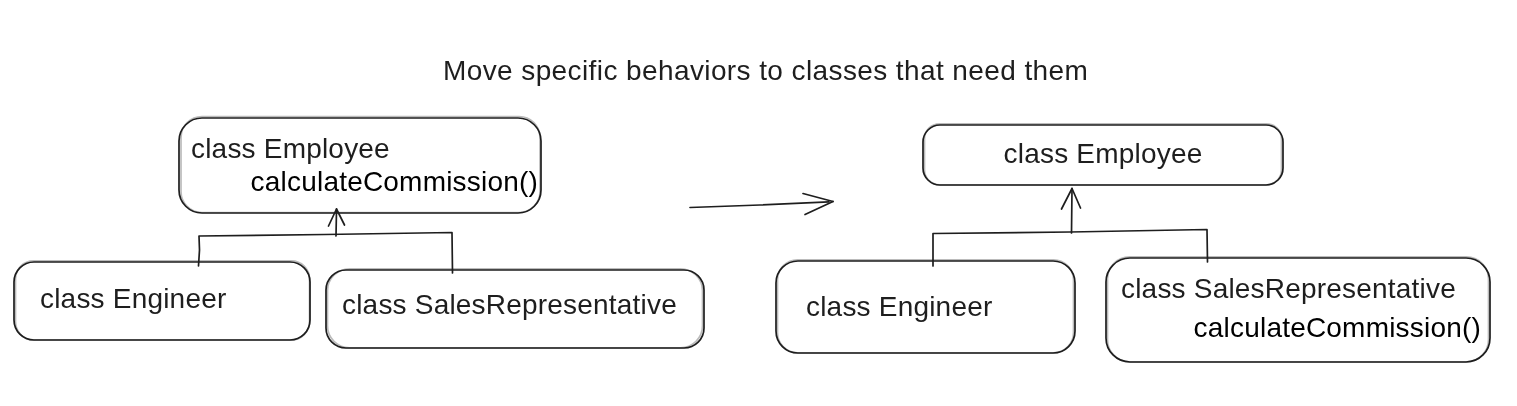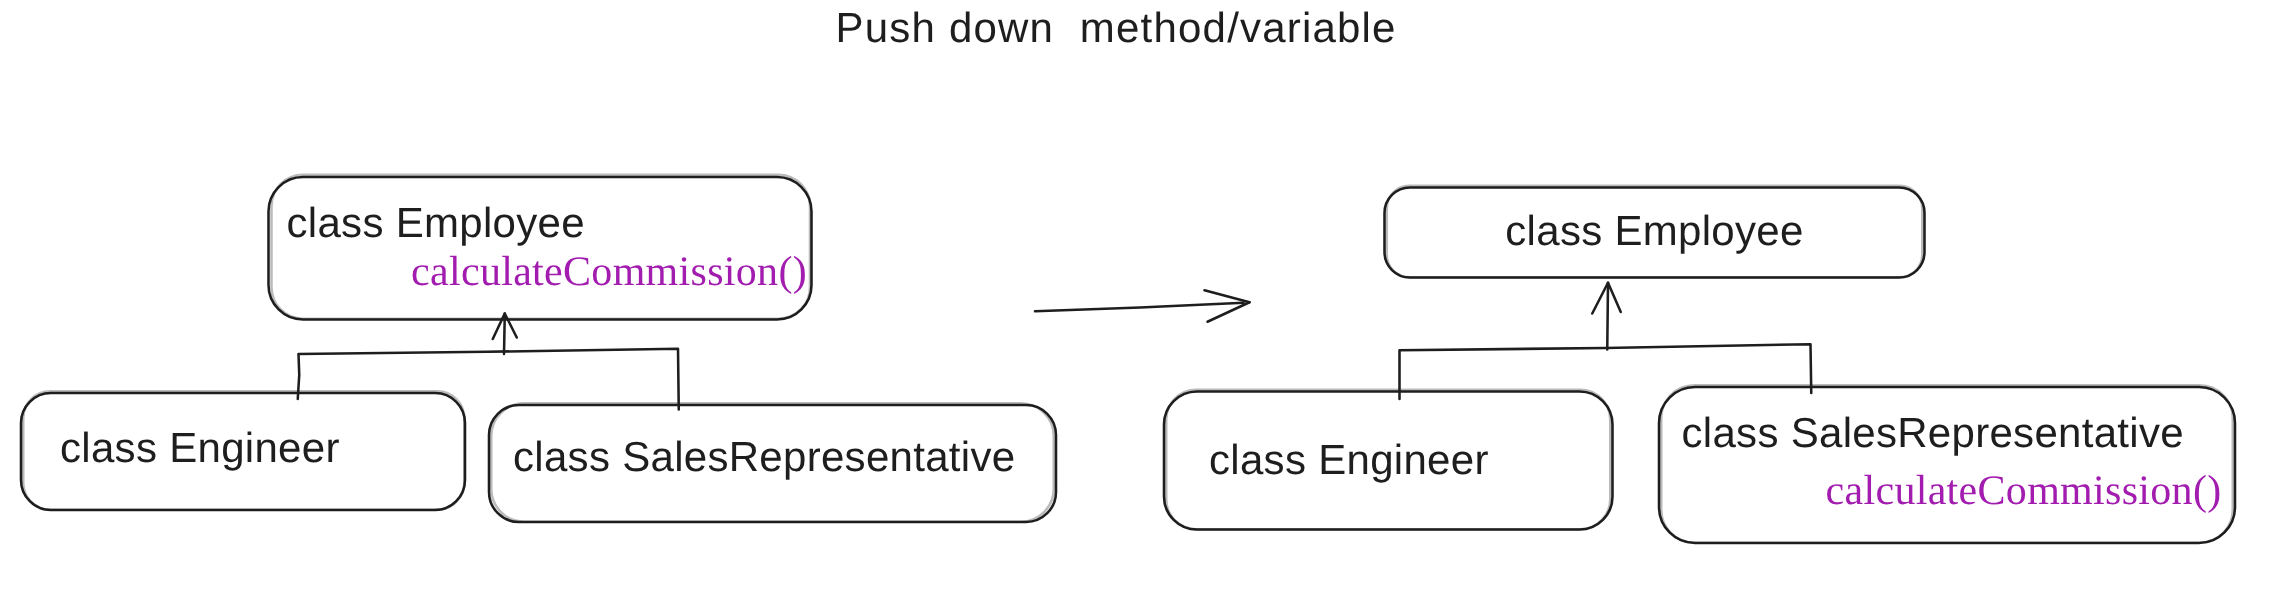"Push down method/variable" div.txt { html: <div>Push down method/variable</div> -> none }
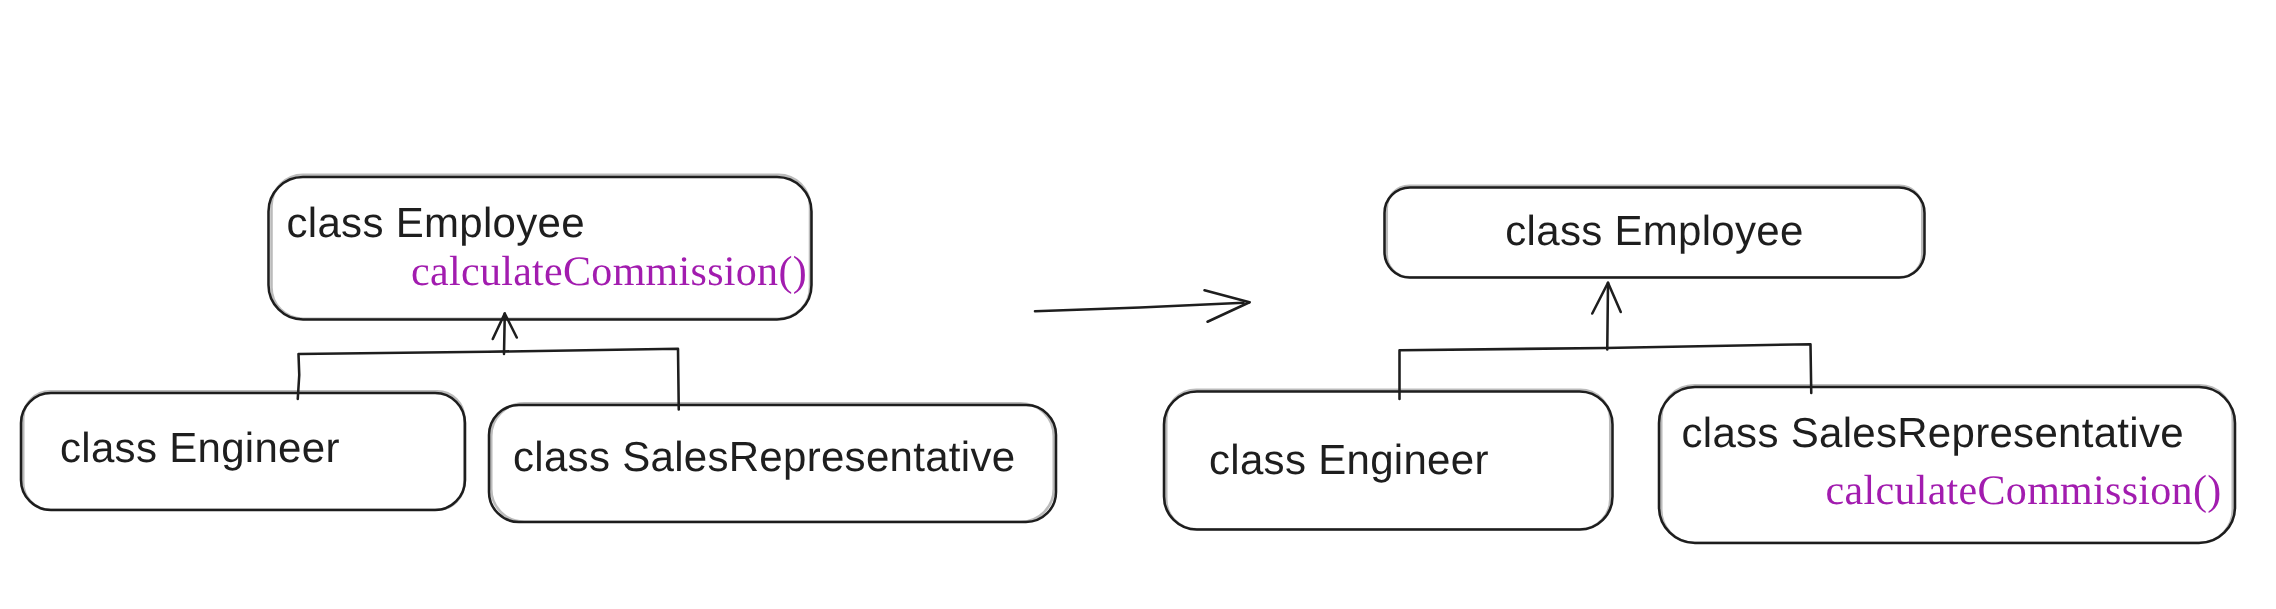"Move specific behaviors to classes" div.txt { html: none -> <div>Move specific behaviors to classes that need them</div> }
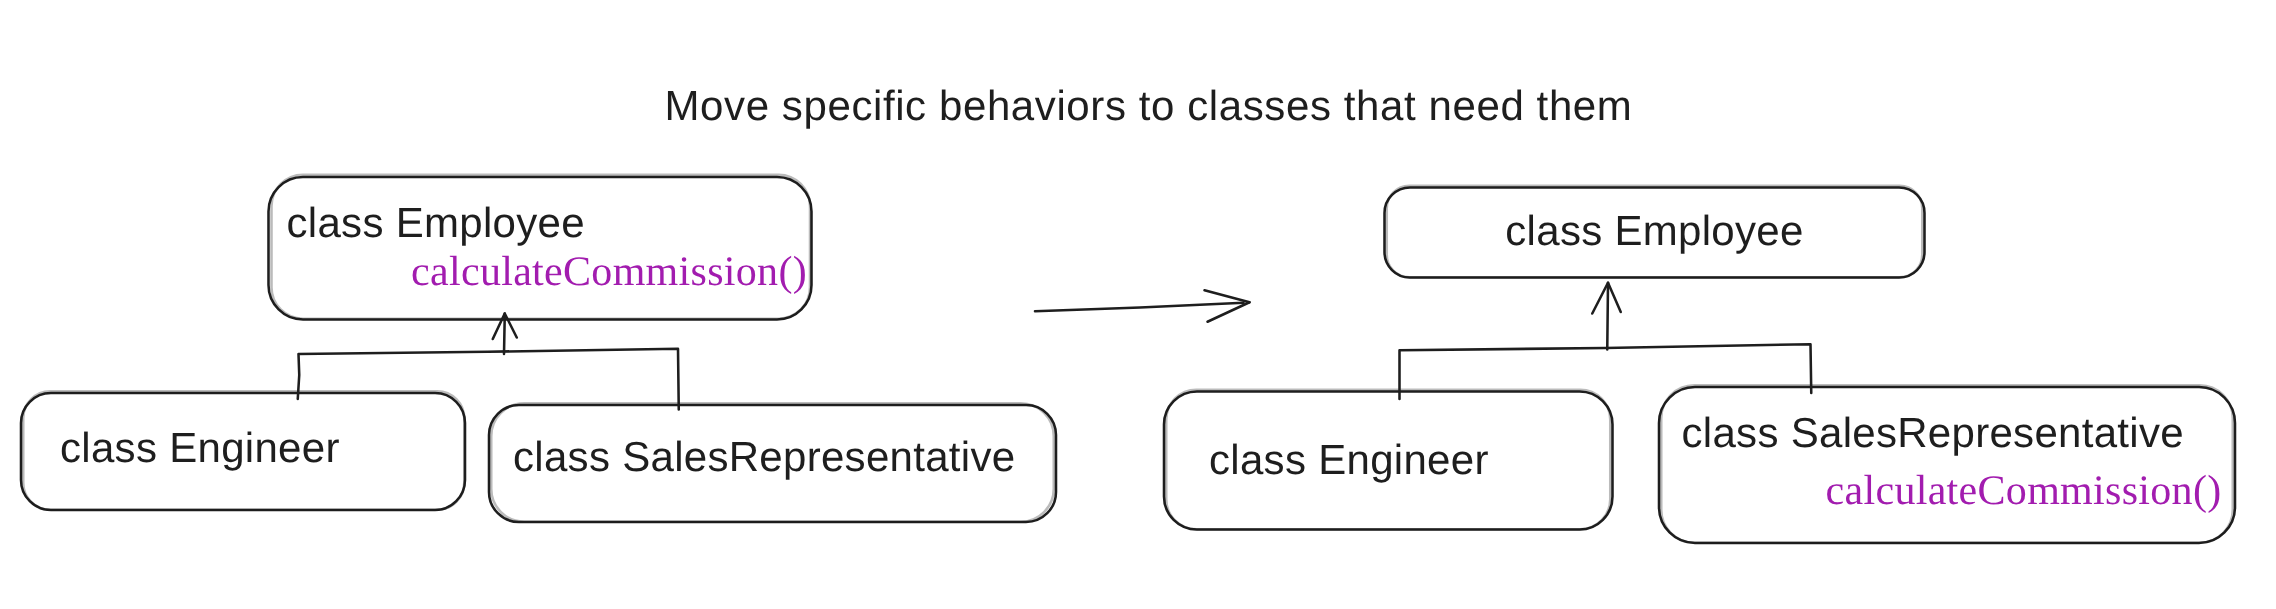"calculateCommission()" .green { color: #a21caf -> #000000; font-family: Liberation Serif, serif -> none }
